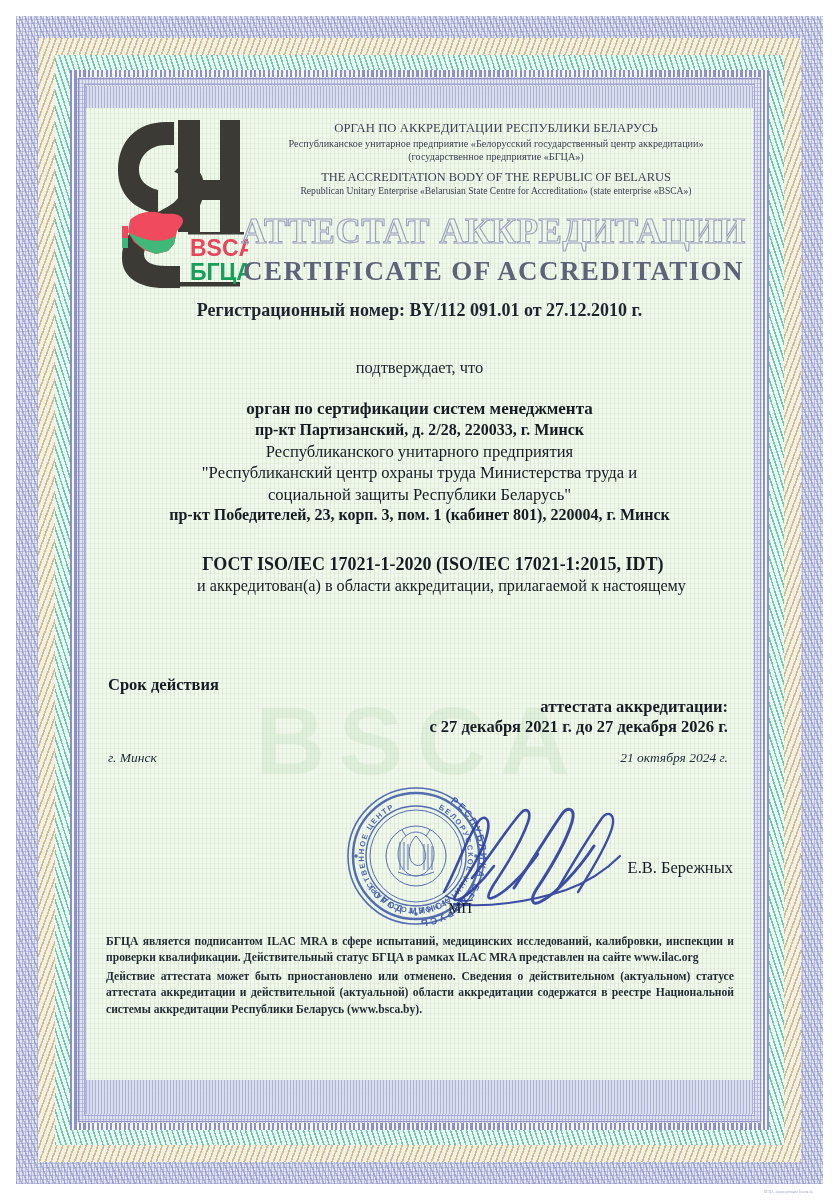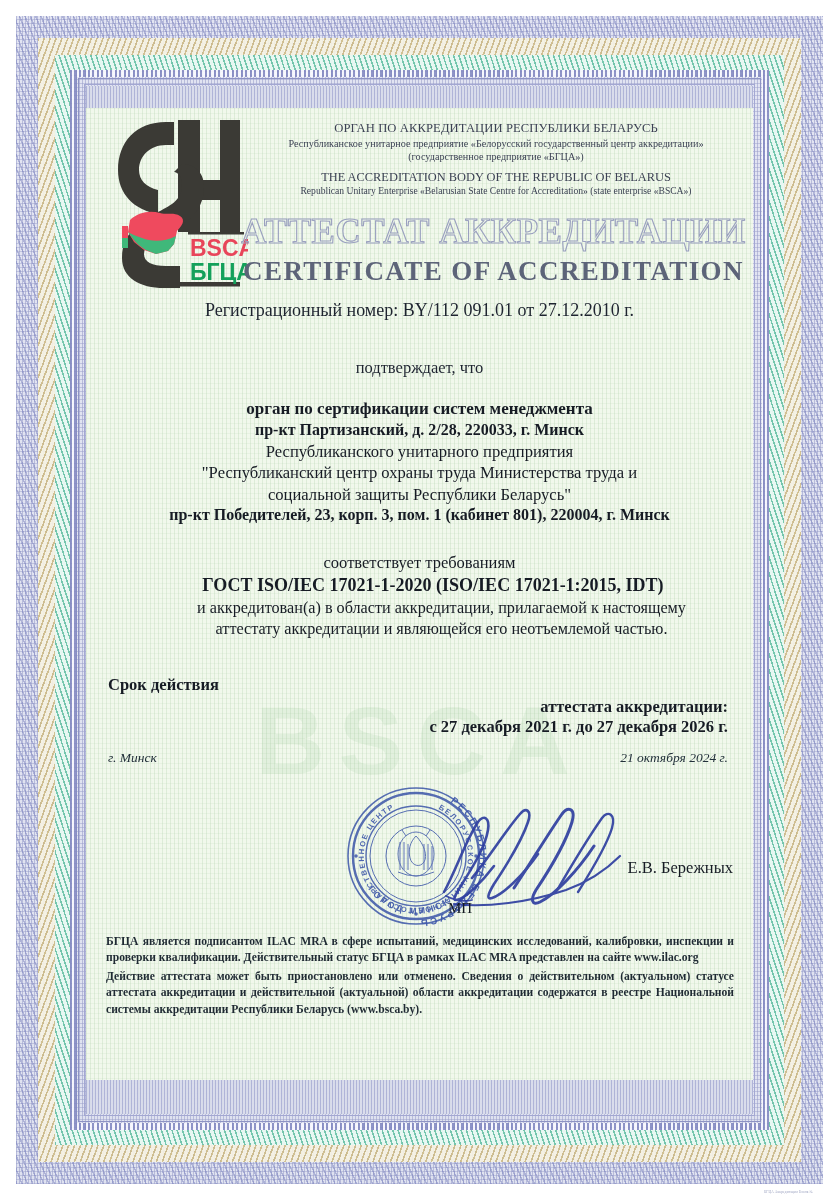"Регистрационный номер: BY/112 091.01 от" .regnum { font-weight: 400 -> 700 }
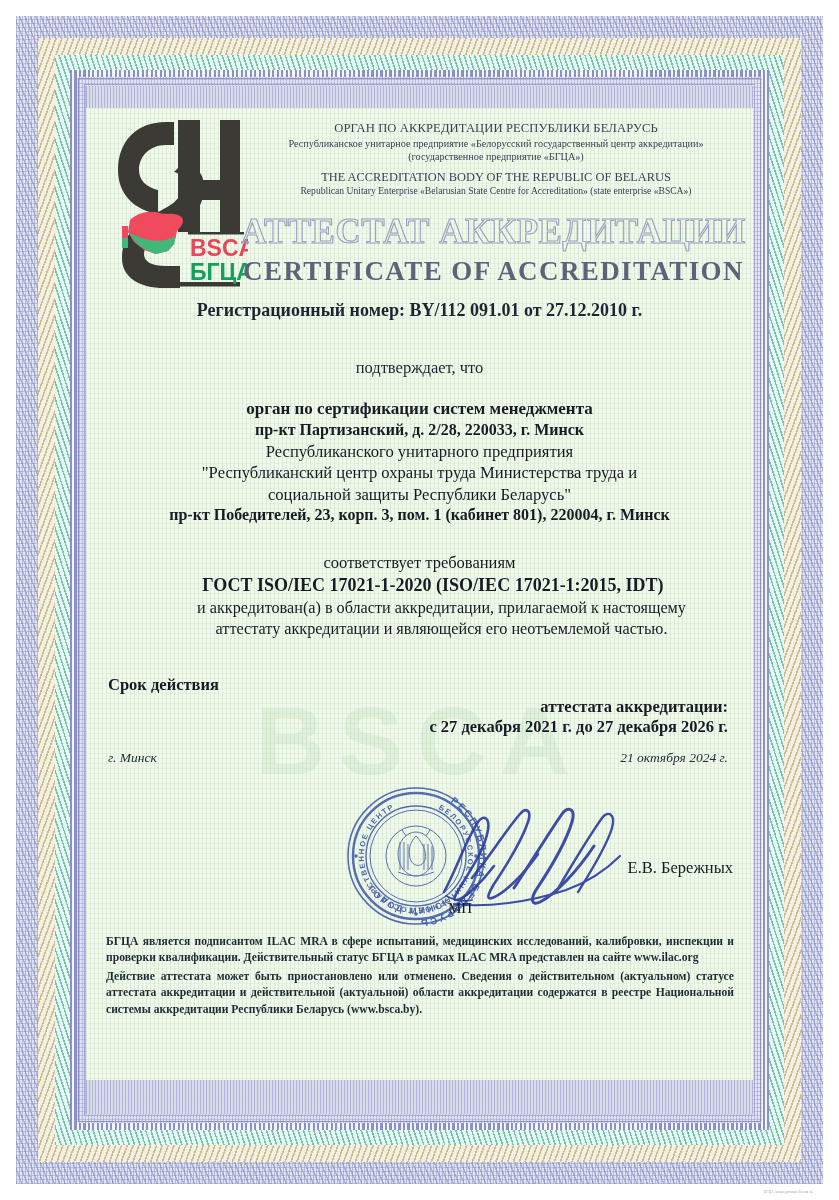"соответствует требованиям" div.c-lead { html: <div>соответствует требованиям</div> -> none }
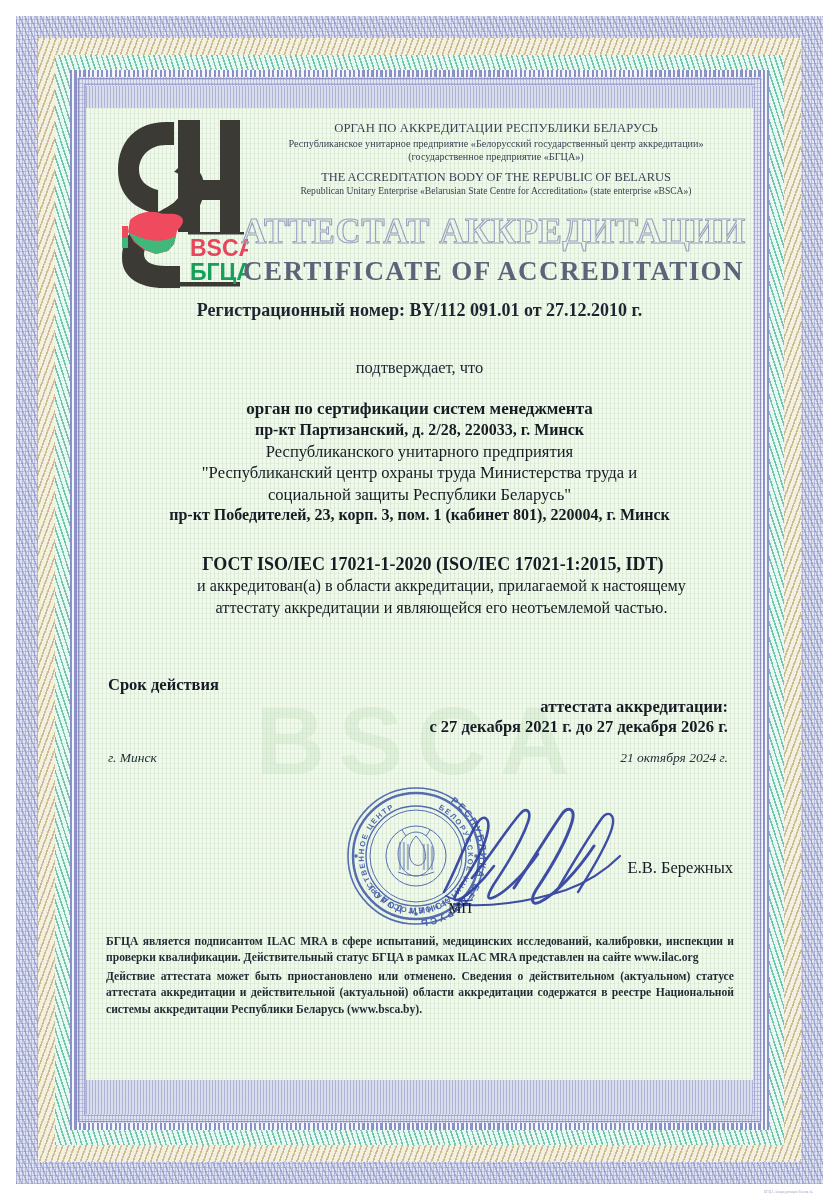"аттестату аккредитации и являющейся его" div.c-tail { html: <div>аттестату аккредитации и являющейся его неотъемлемой частью.</div> -> none }
